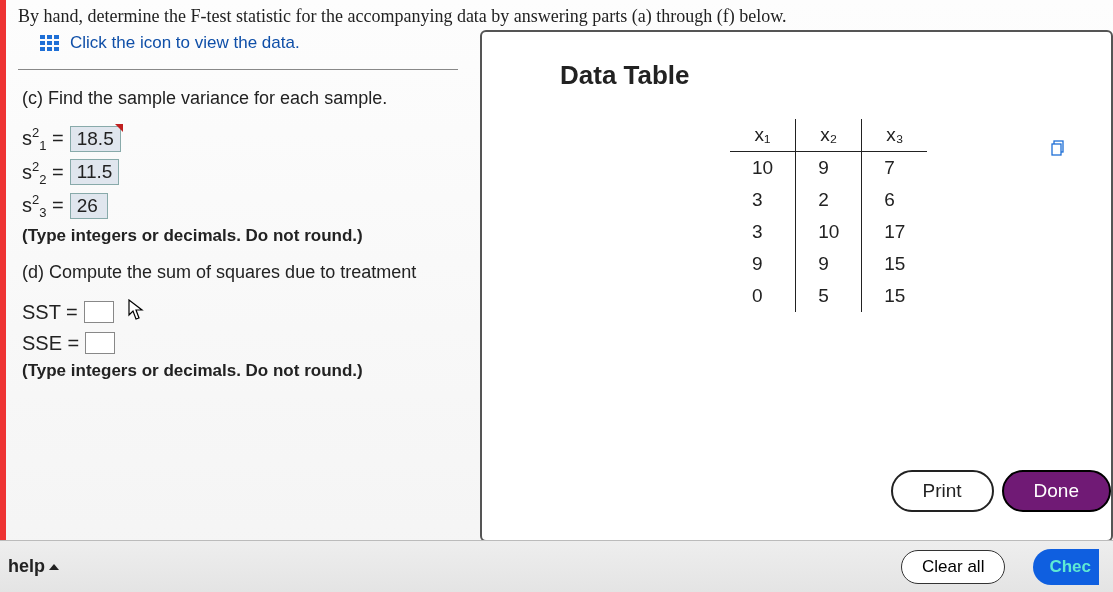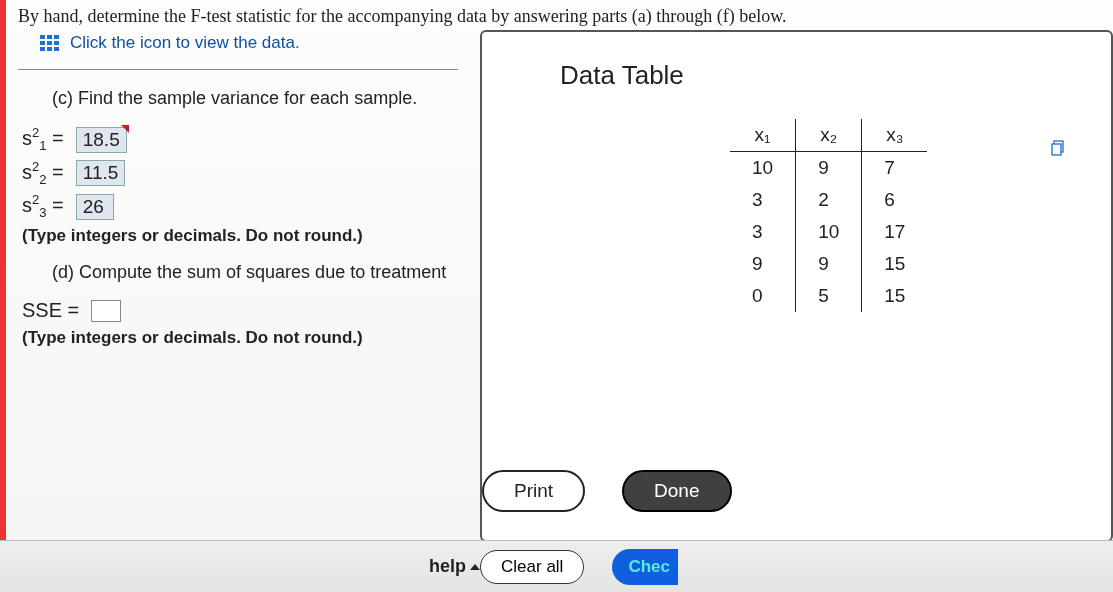"Data Table" .modal-title { font-weight: none -> bold }
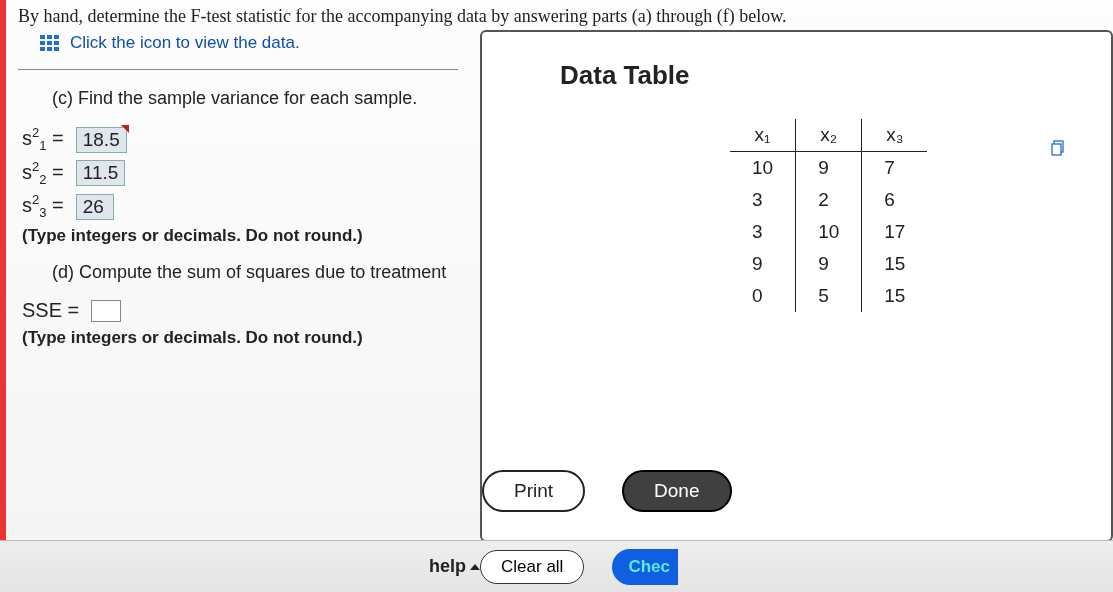"(c) Find the sample variance" .part-label { margin-left: 30px -> none }
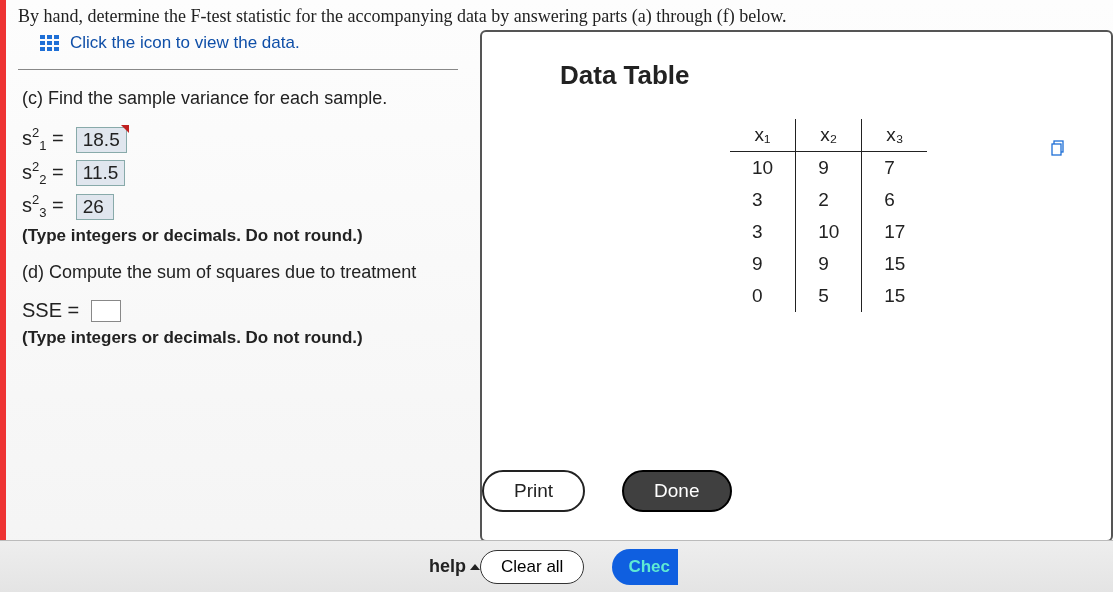"s21 =" .eq-line { align-items: flex-end -> center; gap: 12px -> 6px }
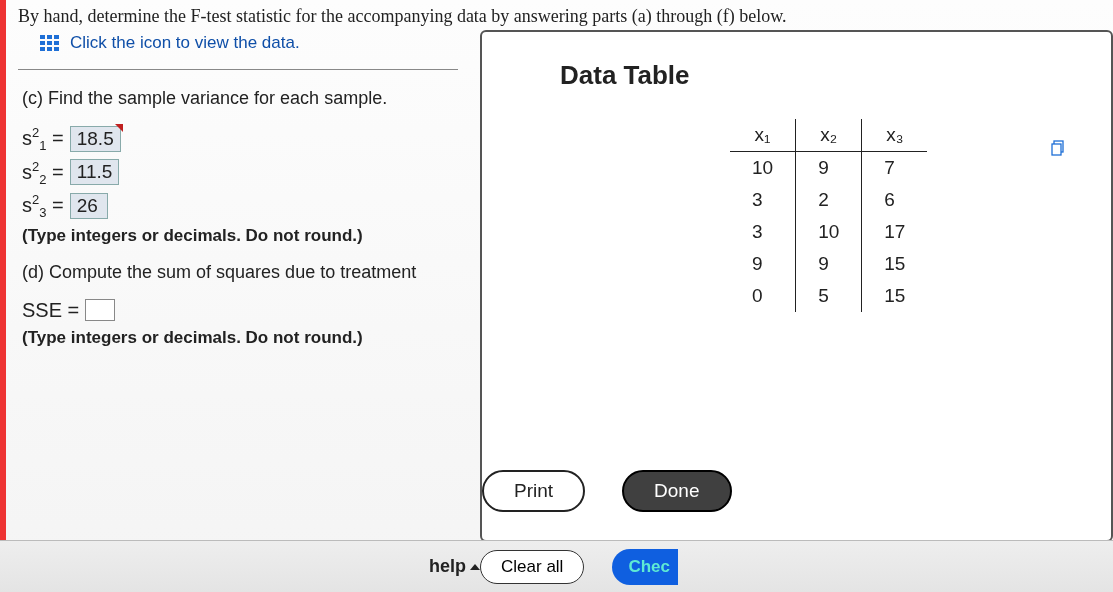"SST =" div.eq-line { html: none -> <div> <span>SST =</span> <span></span> <span> <svg> <path></path> </svg> </span> </div> }
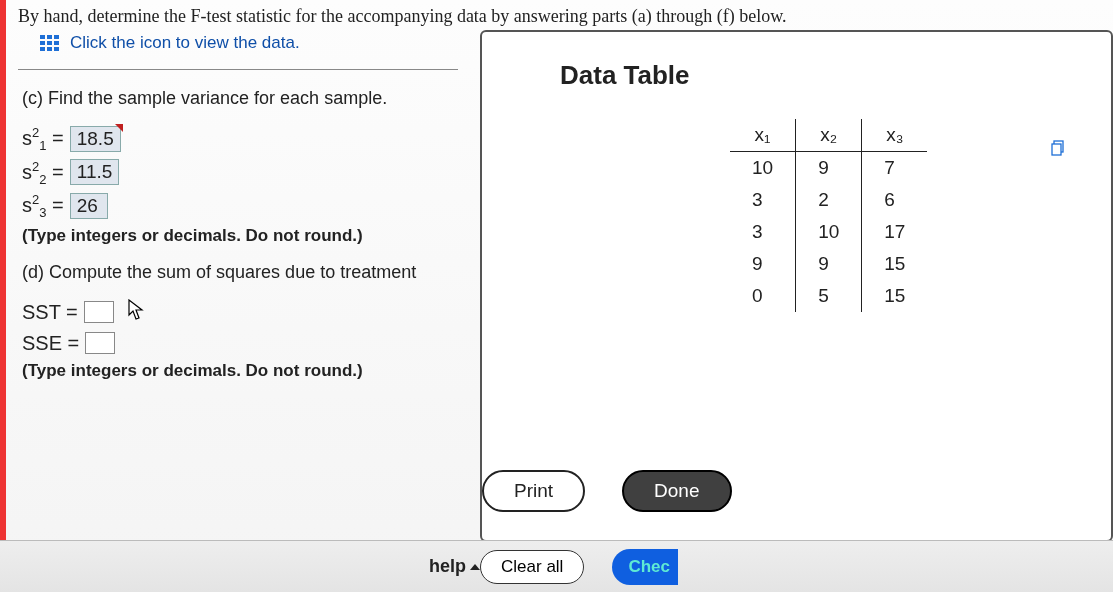"Print" .modal-buttons { gap: 37px -> 8px; justify-content: flex-start -> flex-end }
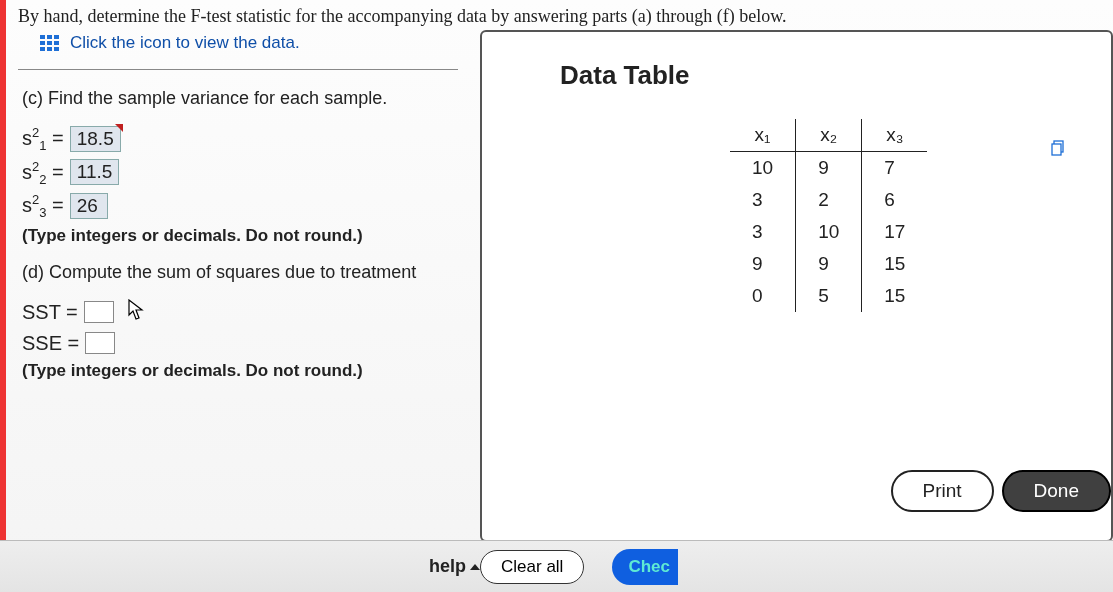"Done" .btn-done { background: #404040 -> #701a75 }
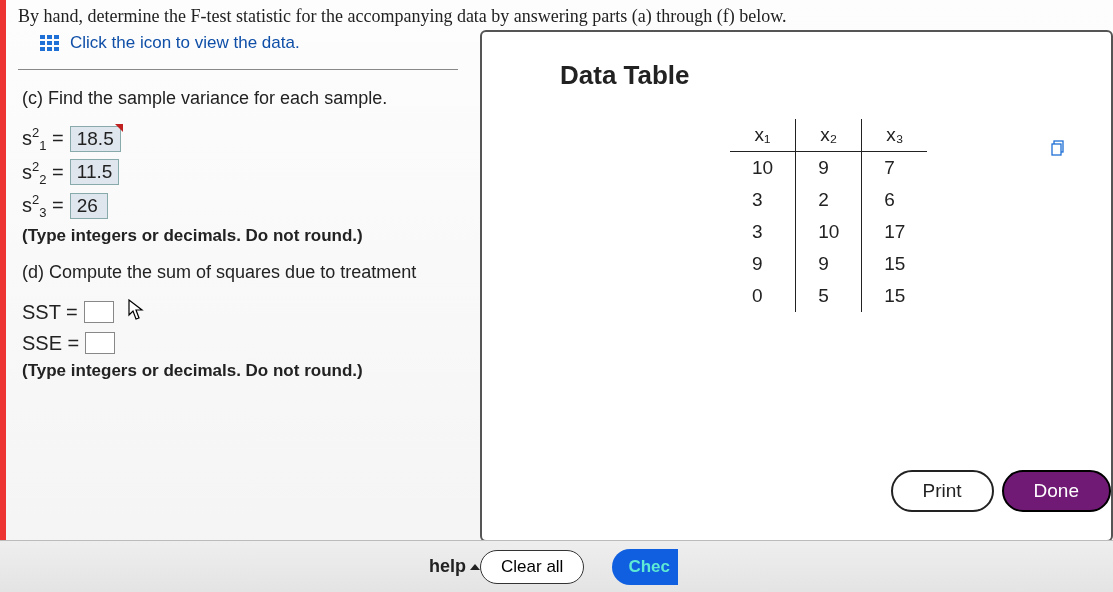"help" .bottom-bar { justify-content: center -> space-between }
